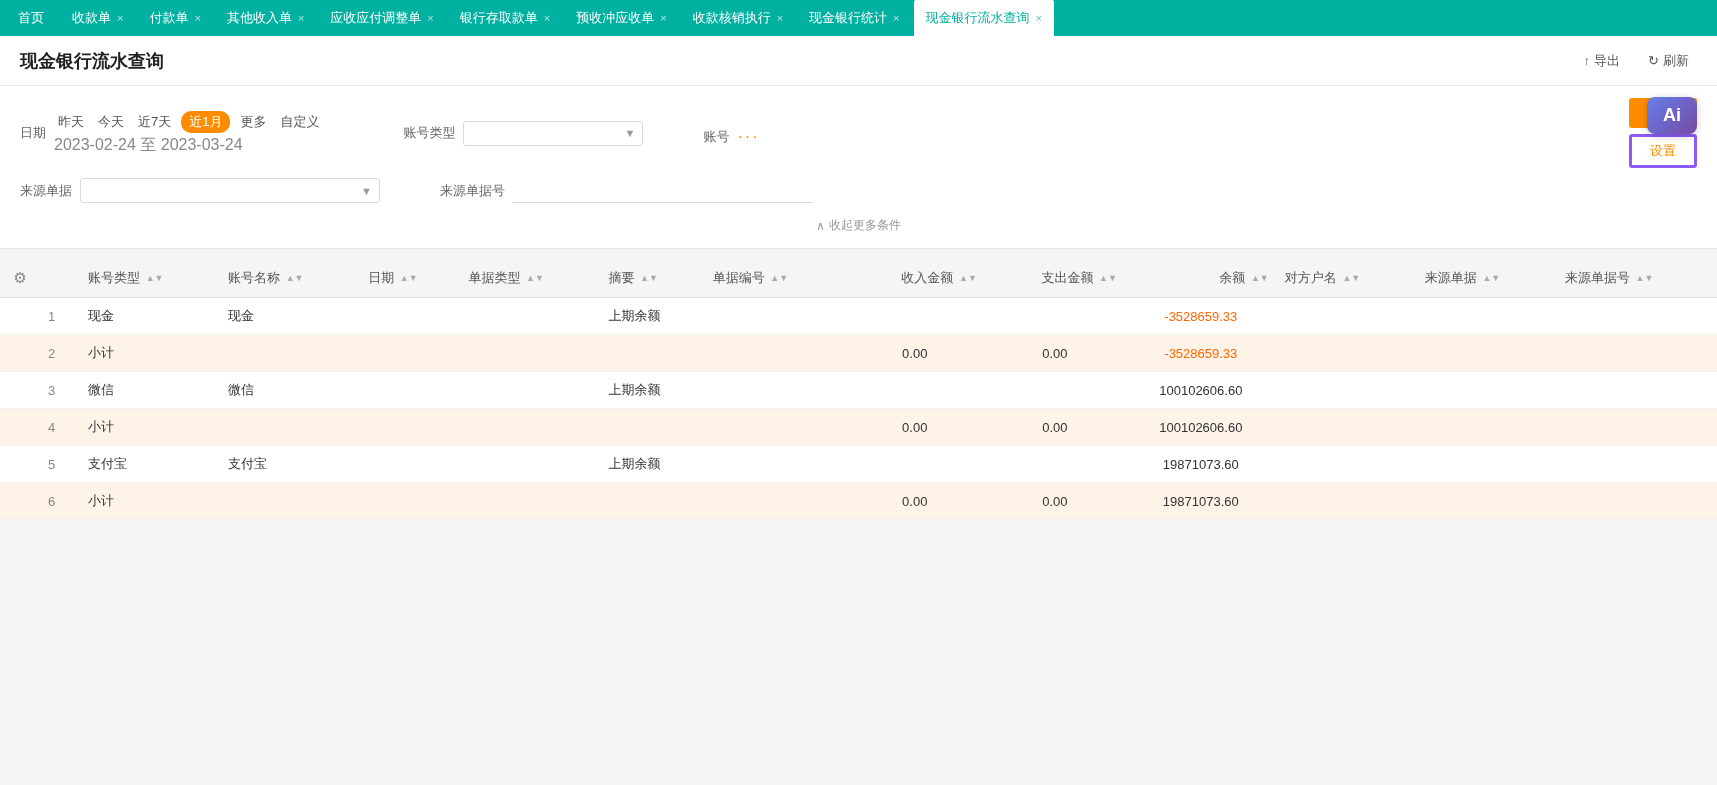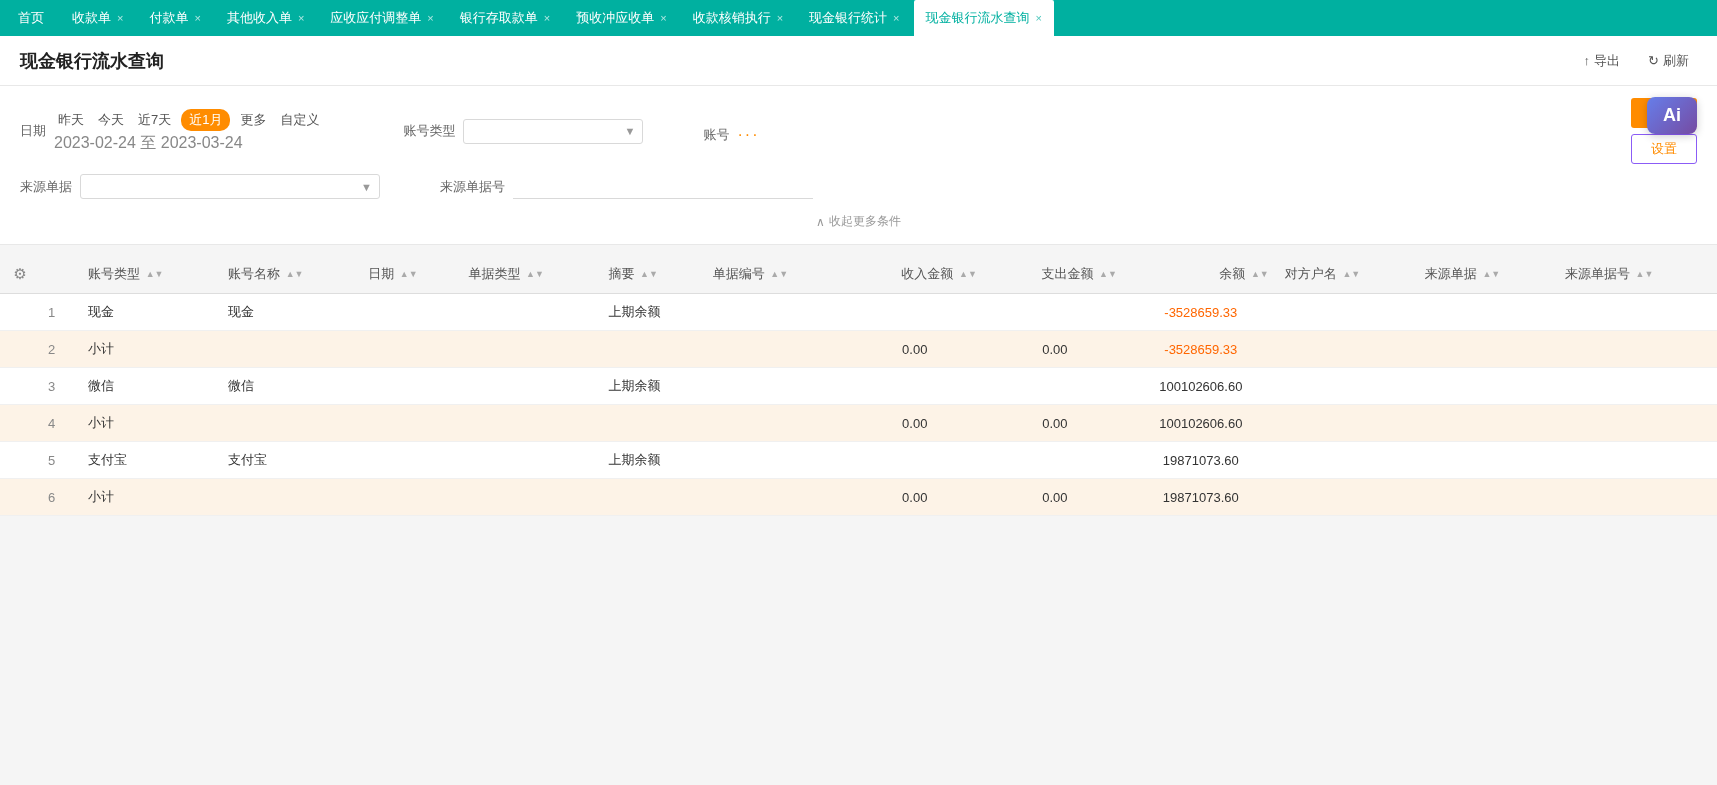"设置" .settings-btn { border: 1px solid #8b5cf6 -> 3px solid #8b5cf6 }
